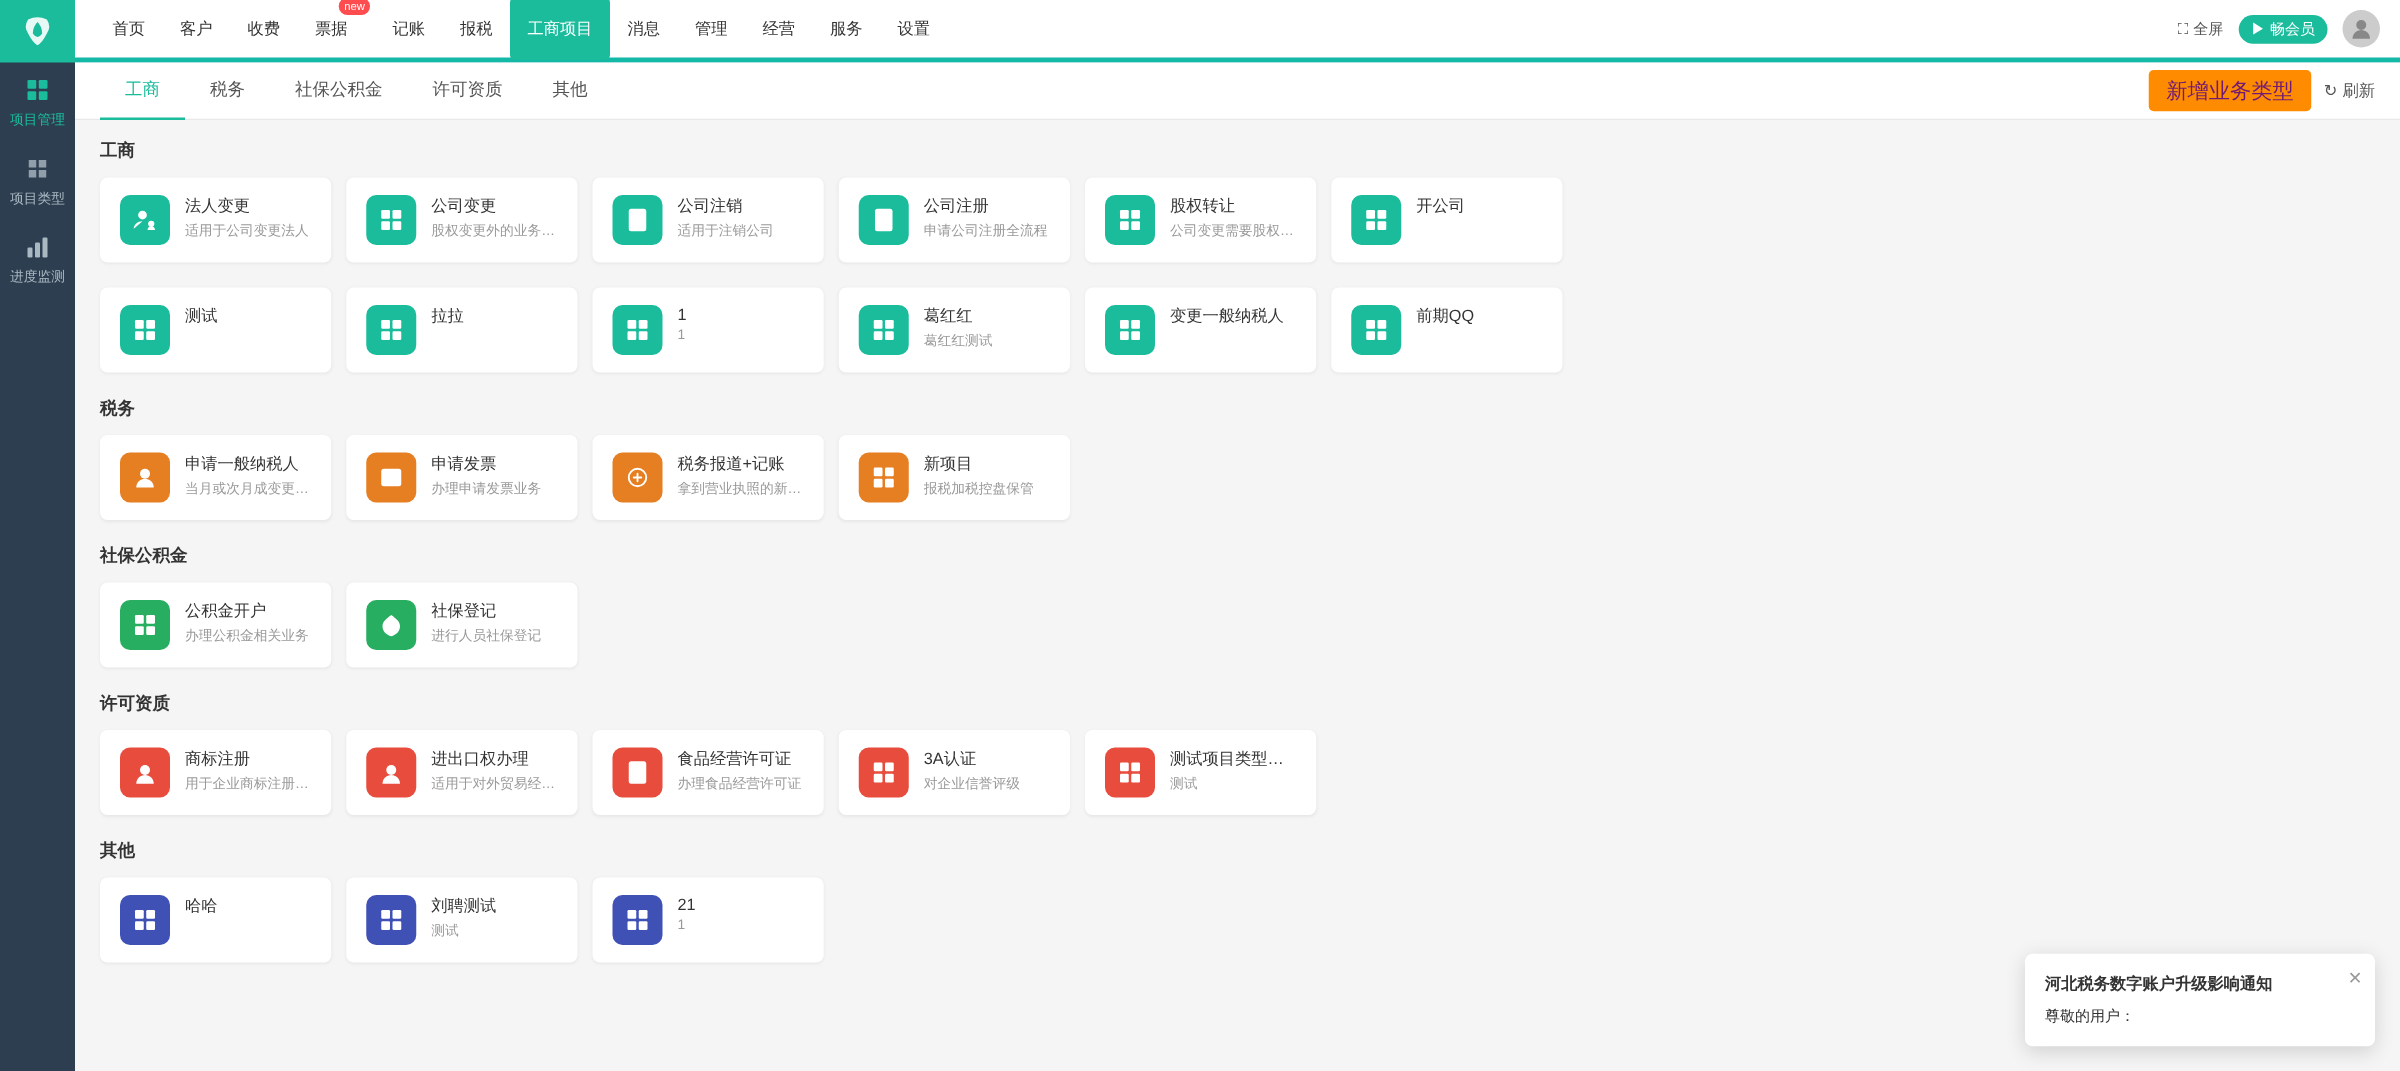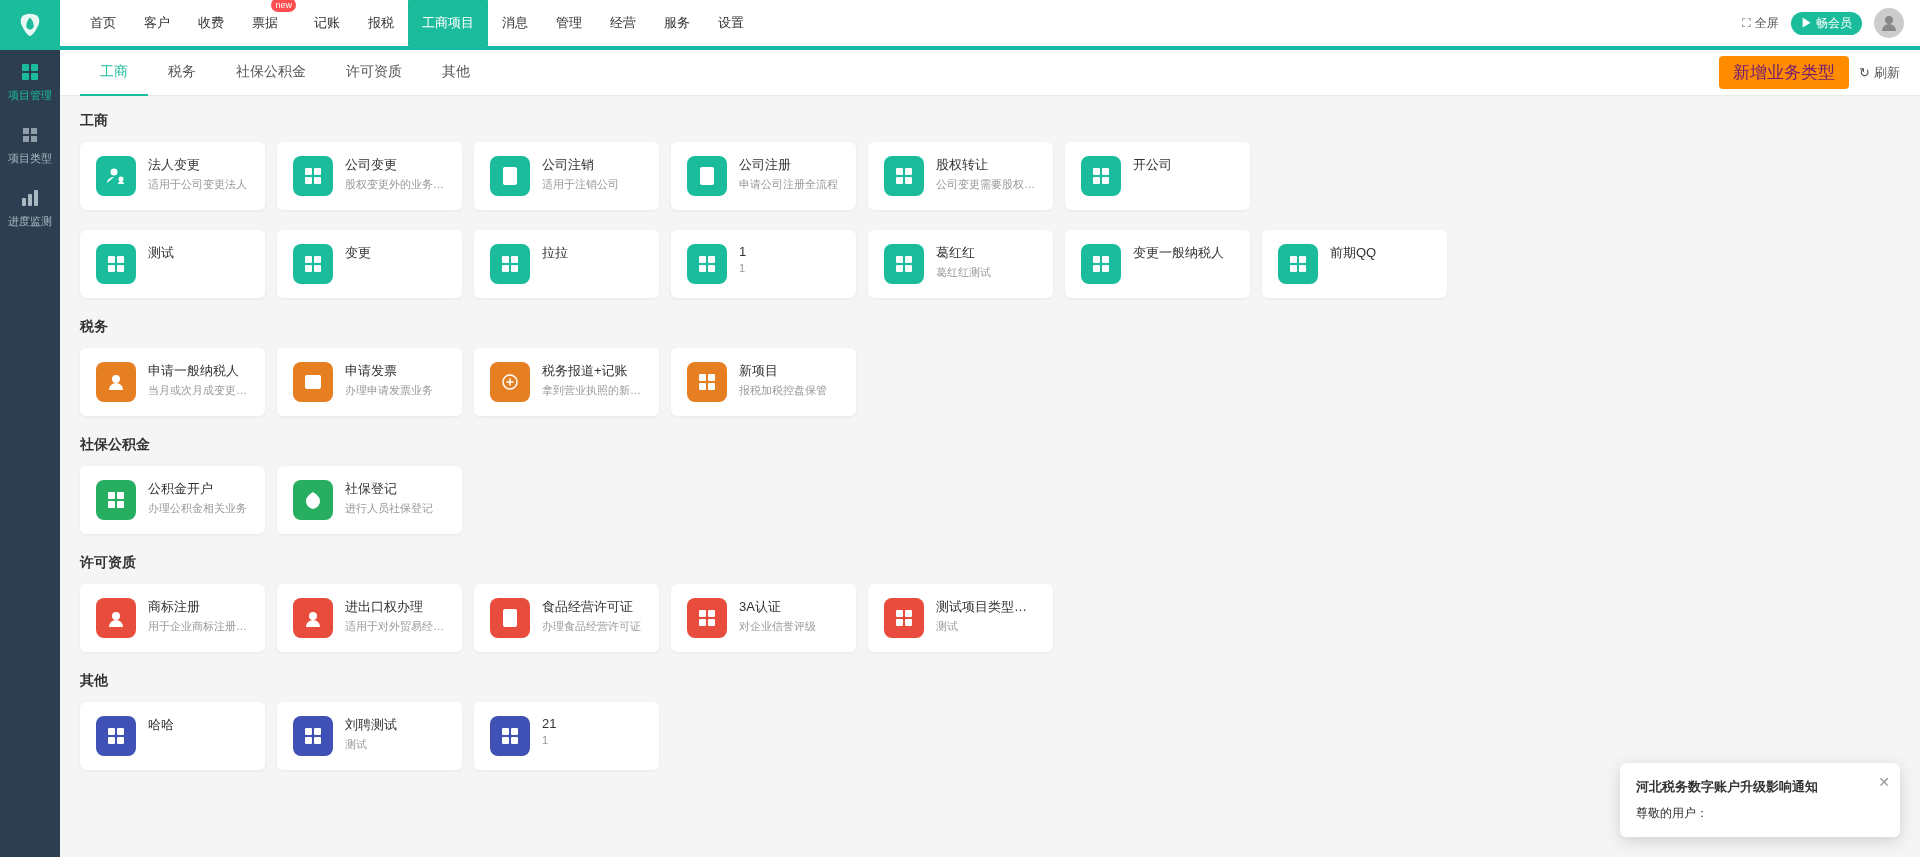"变更" div.card { html: <div> <div> <svg> <rect></rect> <rect></rect> <rect></rect> <rect></rect> </svg> </div> <div> <div>变更</div> <div></div> </div> </div> -> none }
